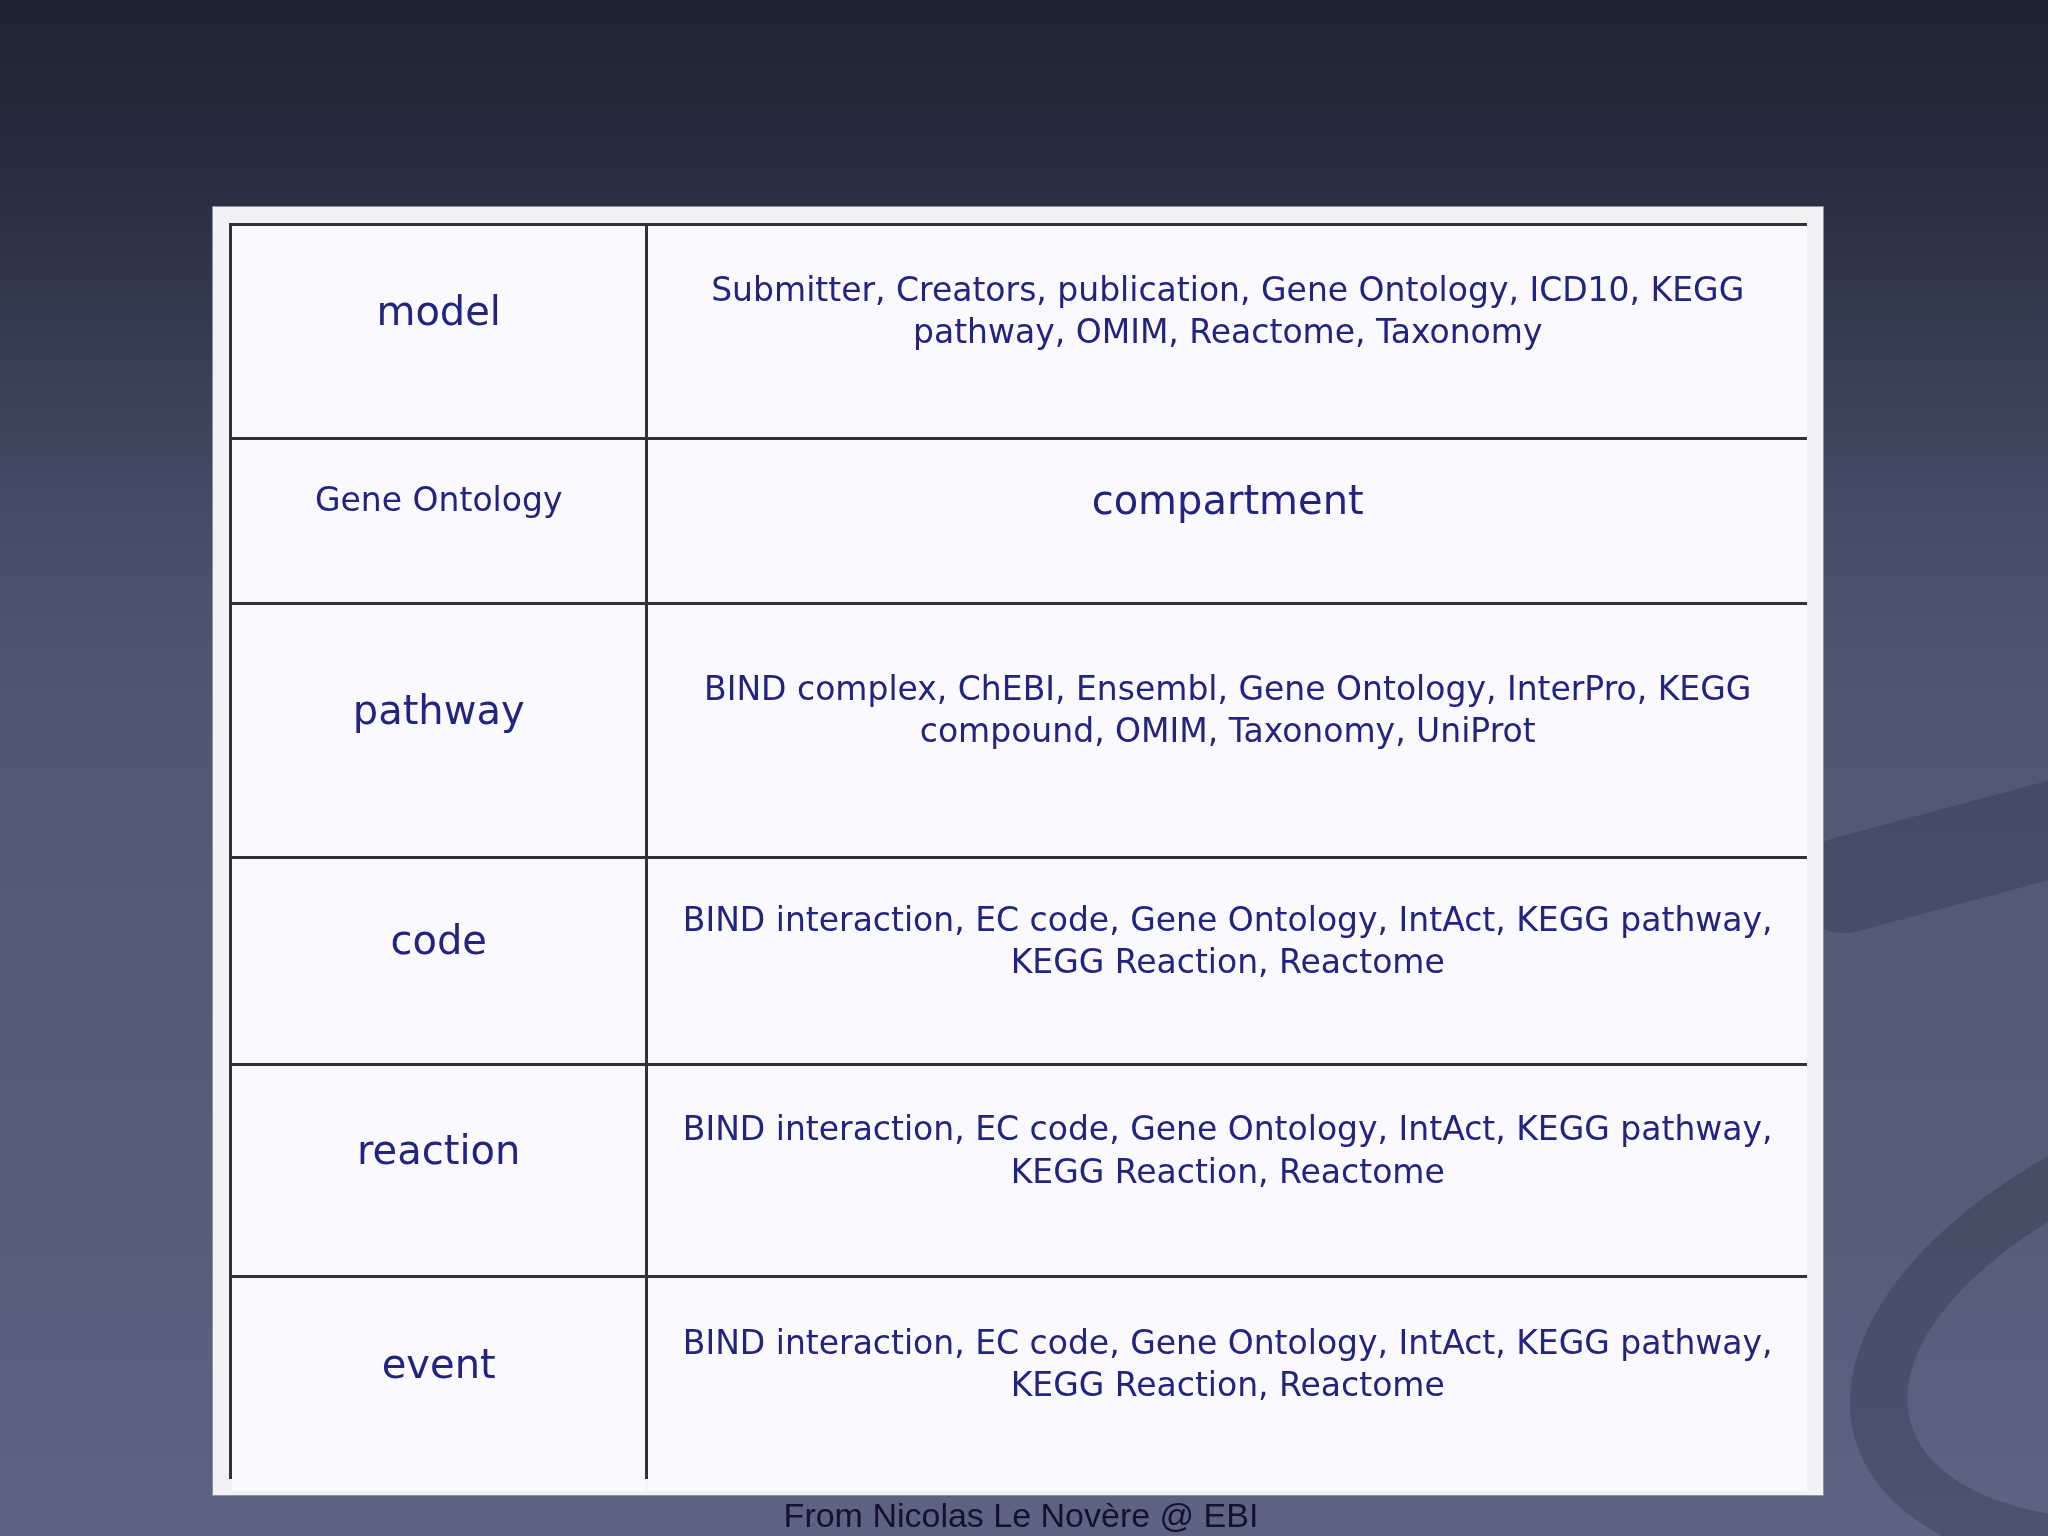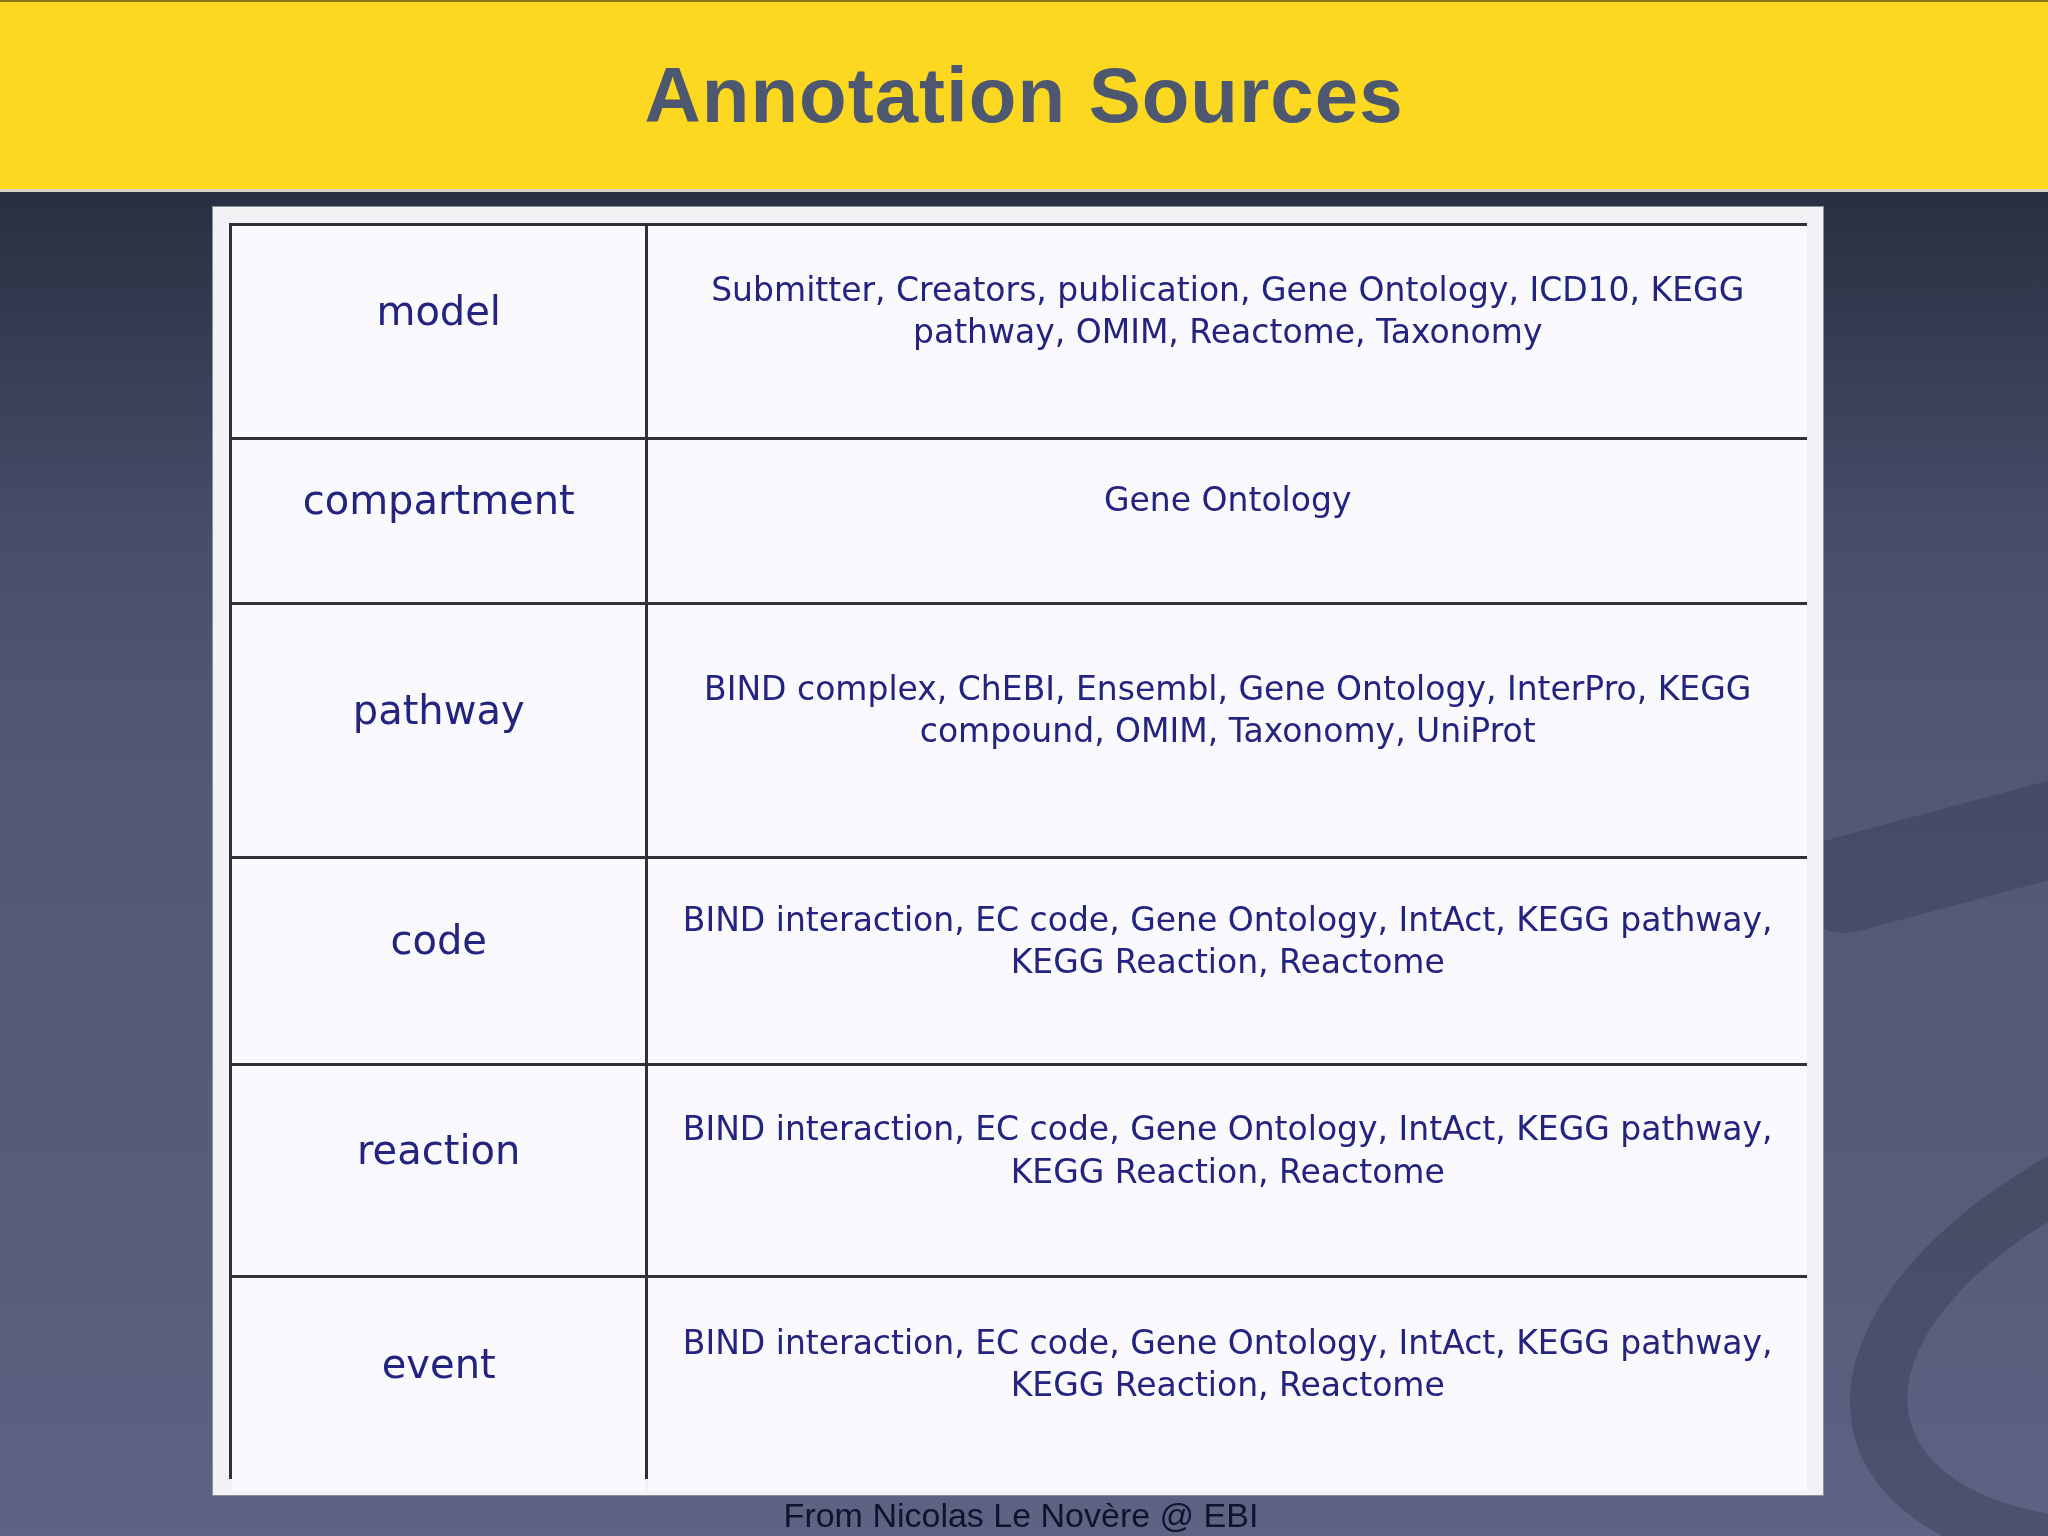"Annotation Sources" header.banner { html: <header> <h1>Annotation Sources</h1> </header> -> none }
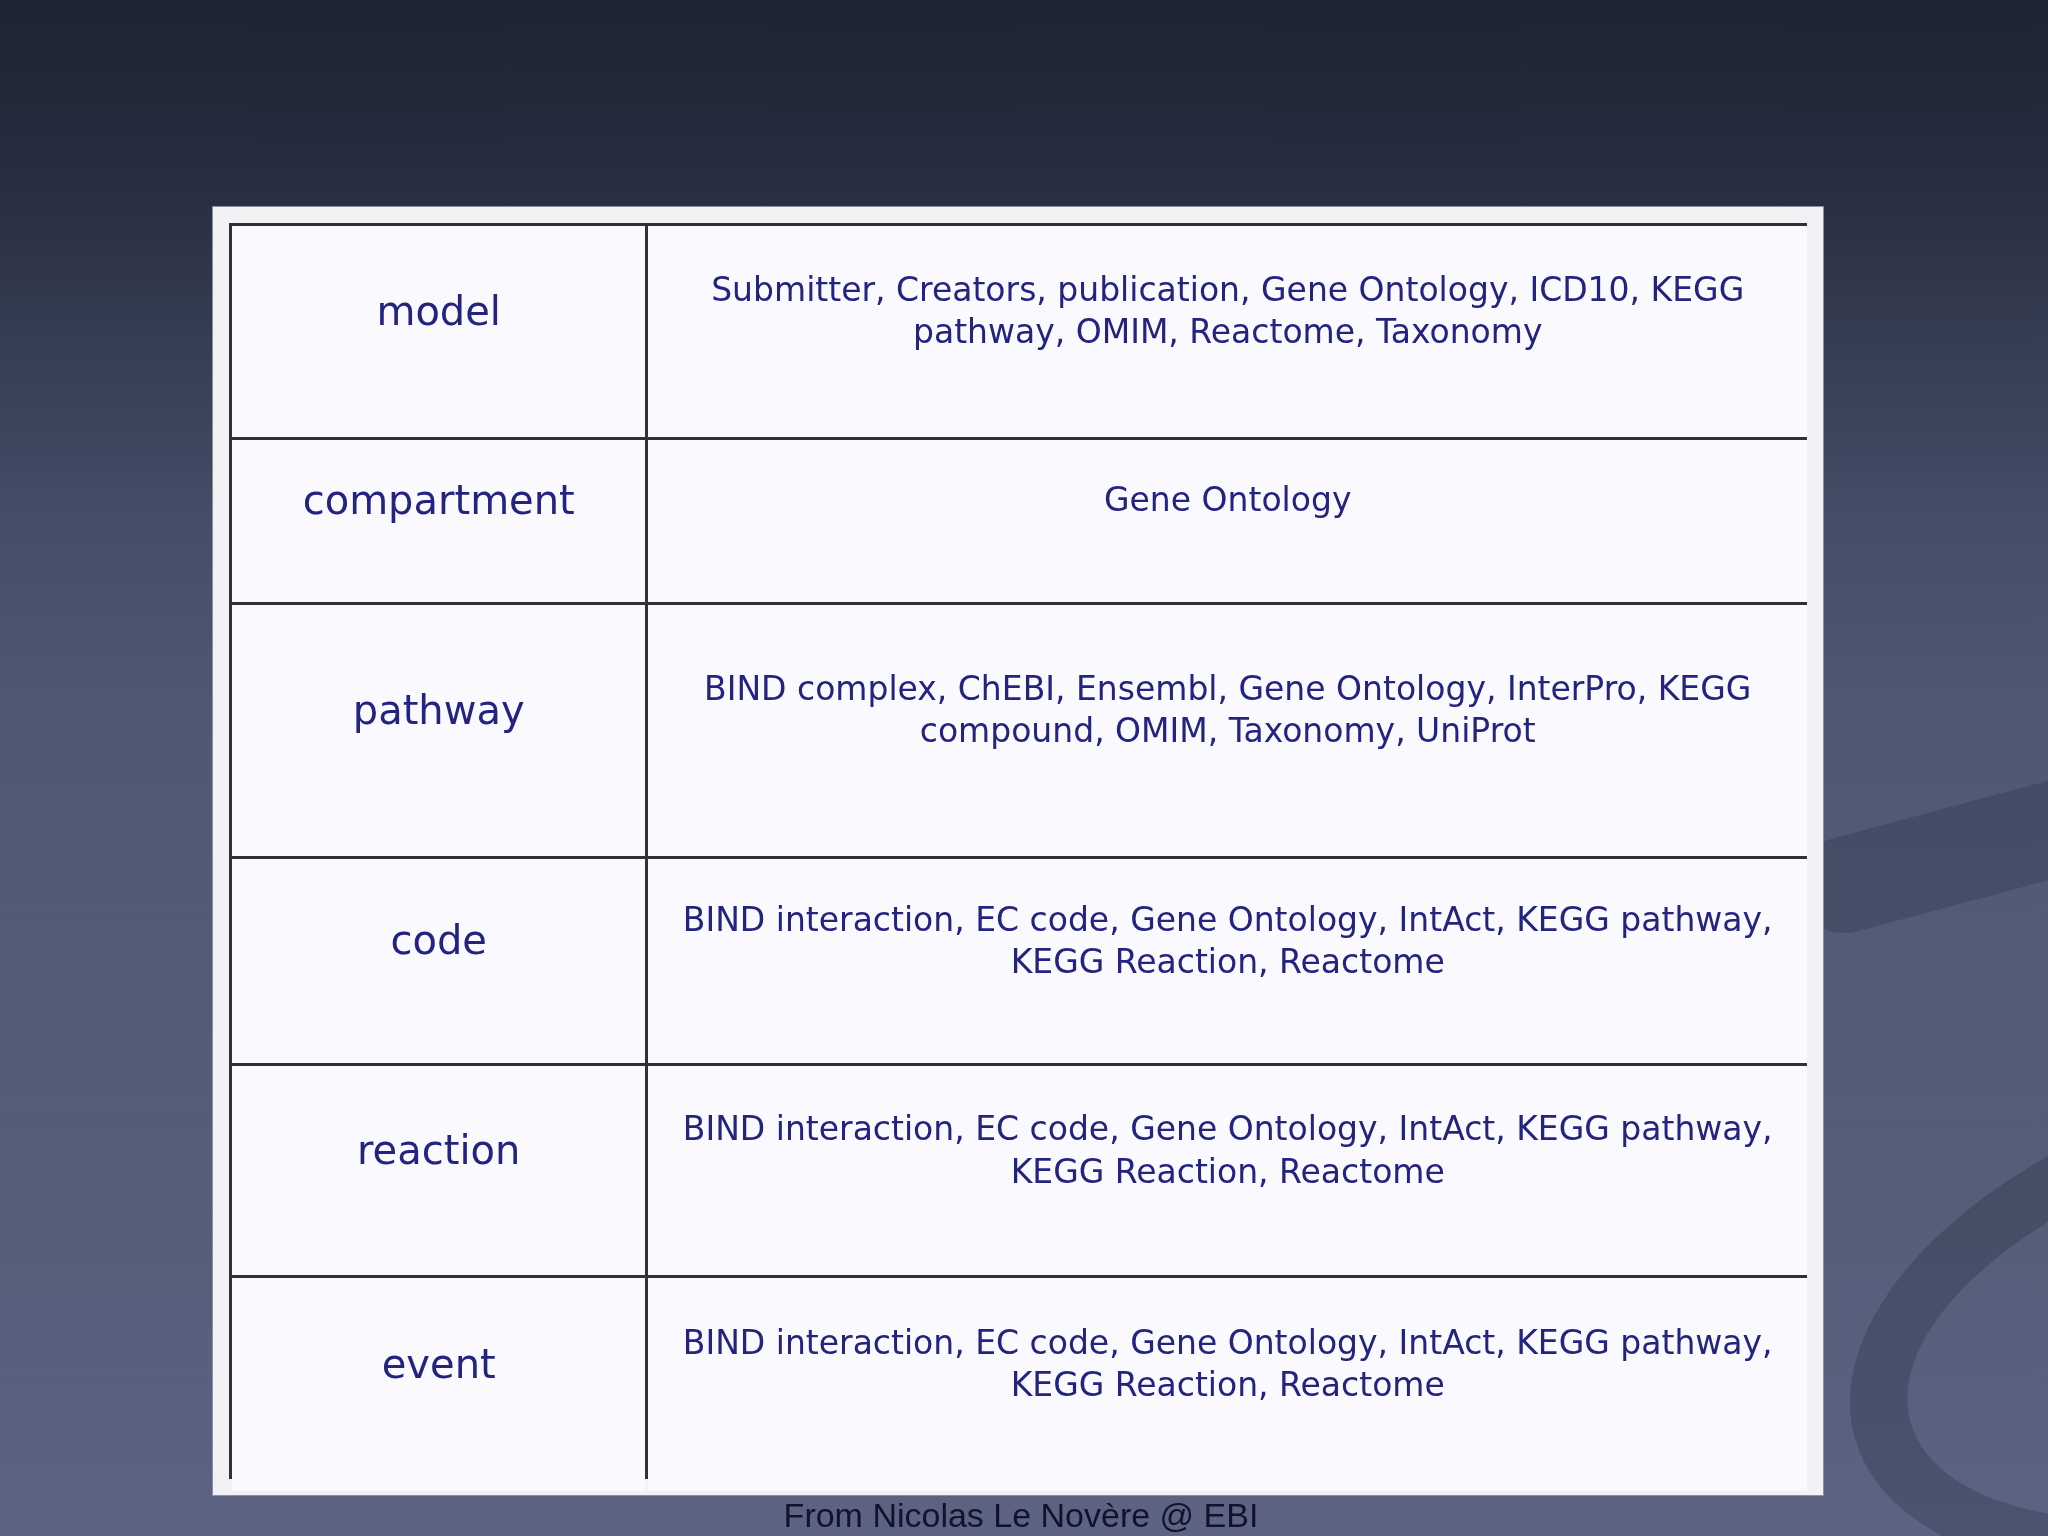"compartment" div.cell { order: before "Gene Ontology" -> after "Gene Ontology" }
